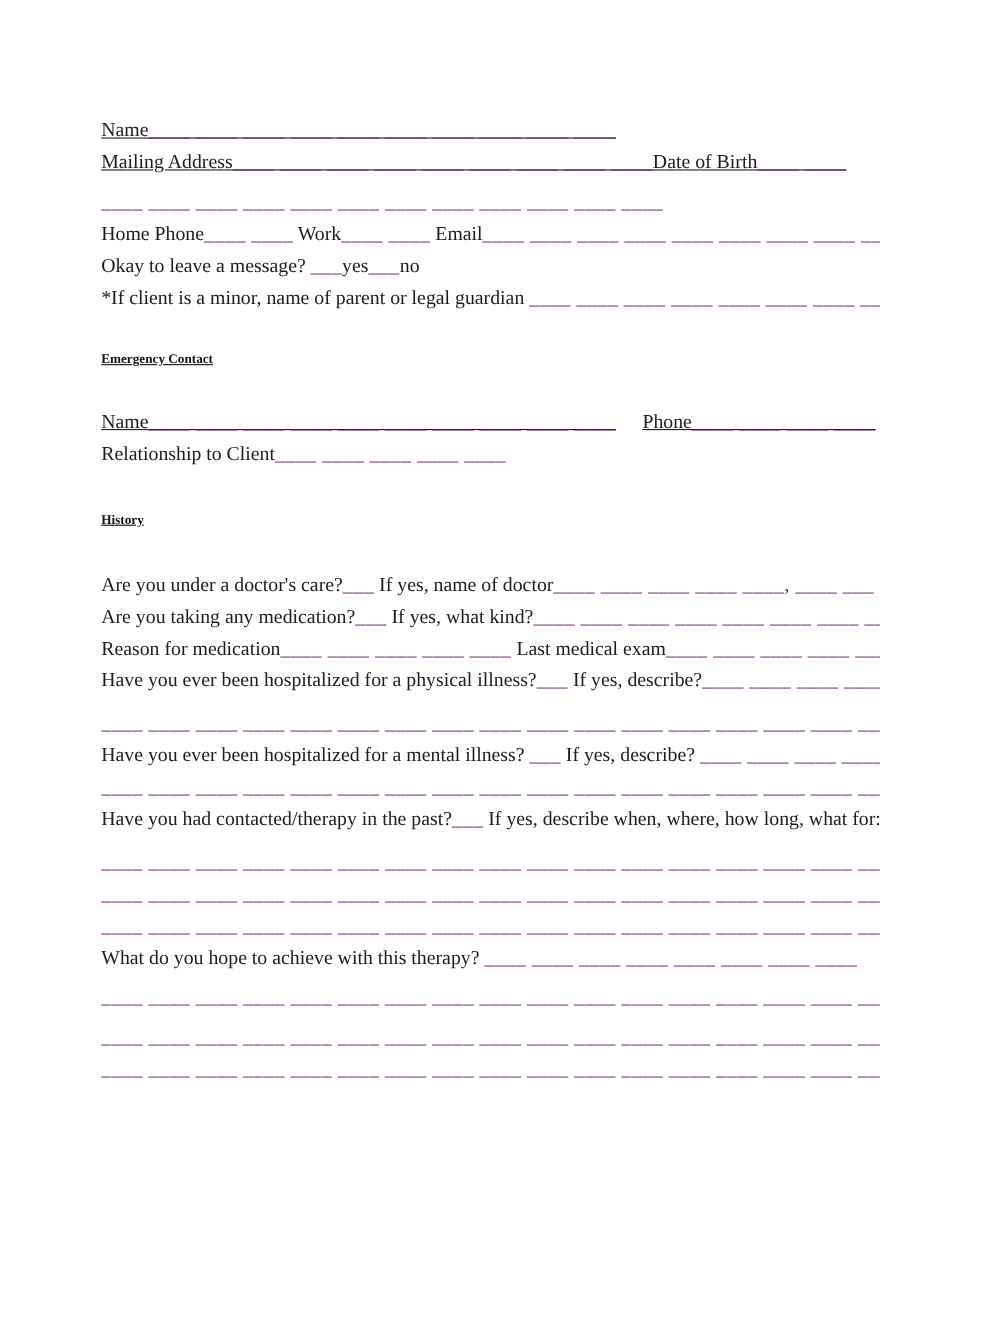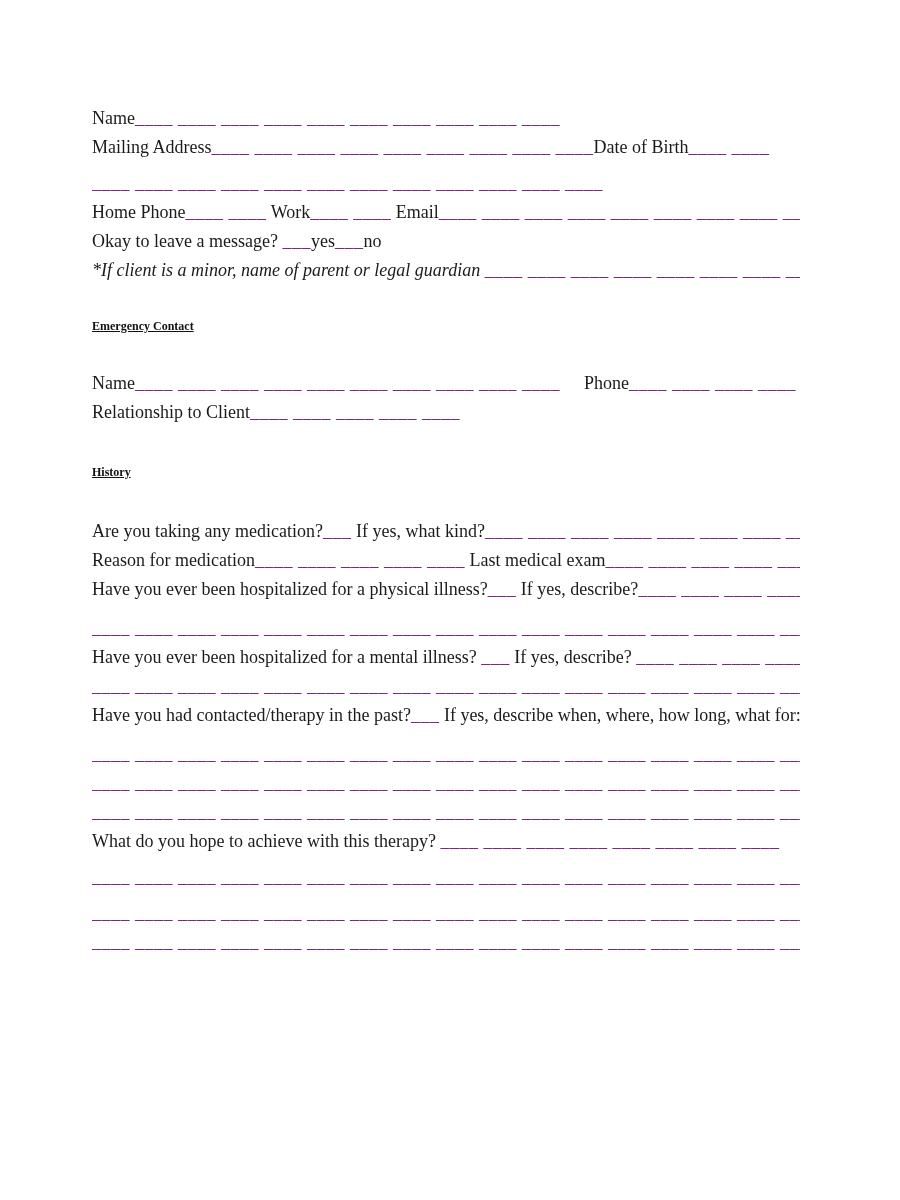"Name" .row { text-decoration: none -> underline }
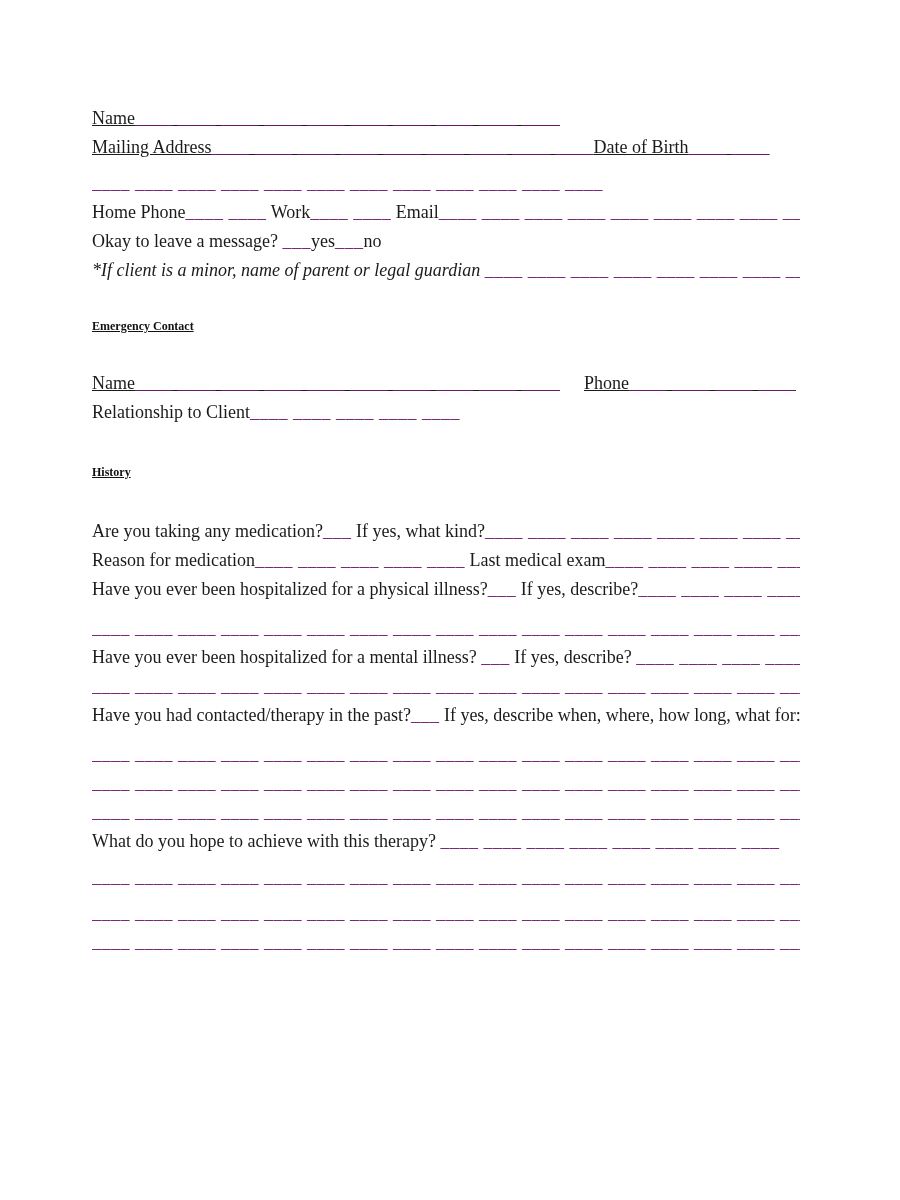"*If client is a minor," .italic { font-style: italic -> none }
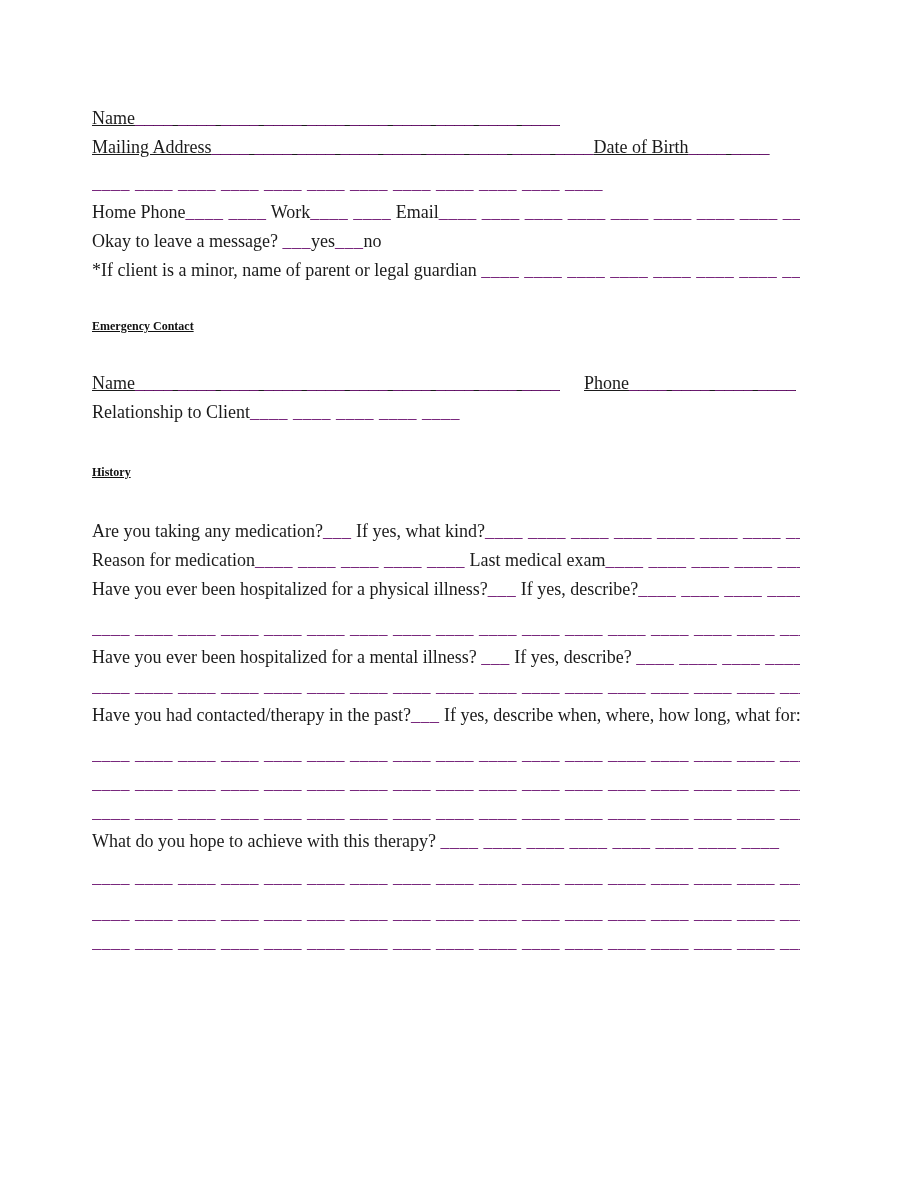"Are you under a doctor's" div.line { html: none -> <div> <span>Are you under a doctor's care?</span><span>___</span> <span>If yes, name of doctor</span><span>____ ____ ____ ____ ____, ____ ___</span> </div> }
